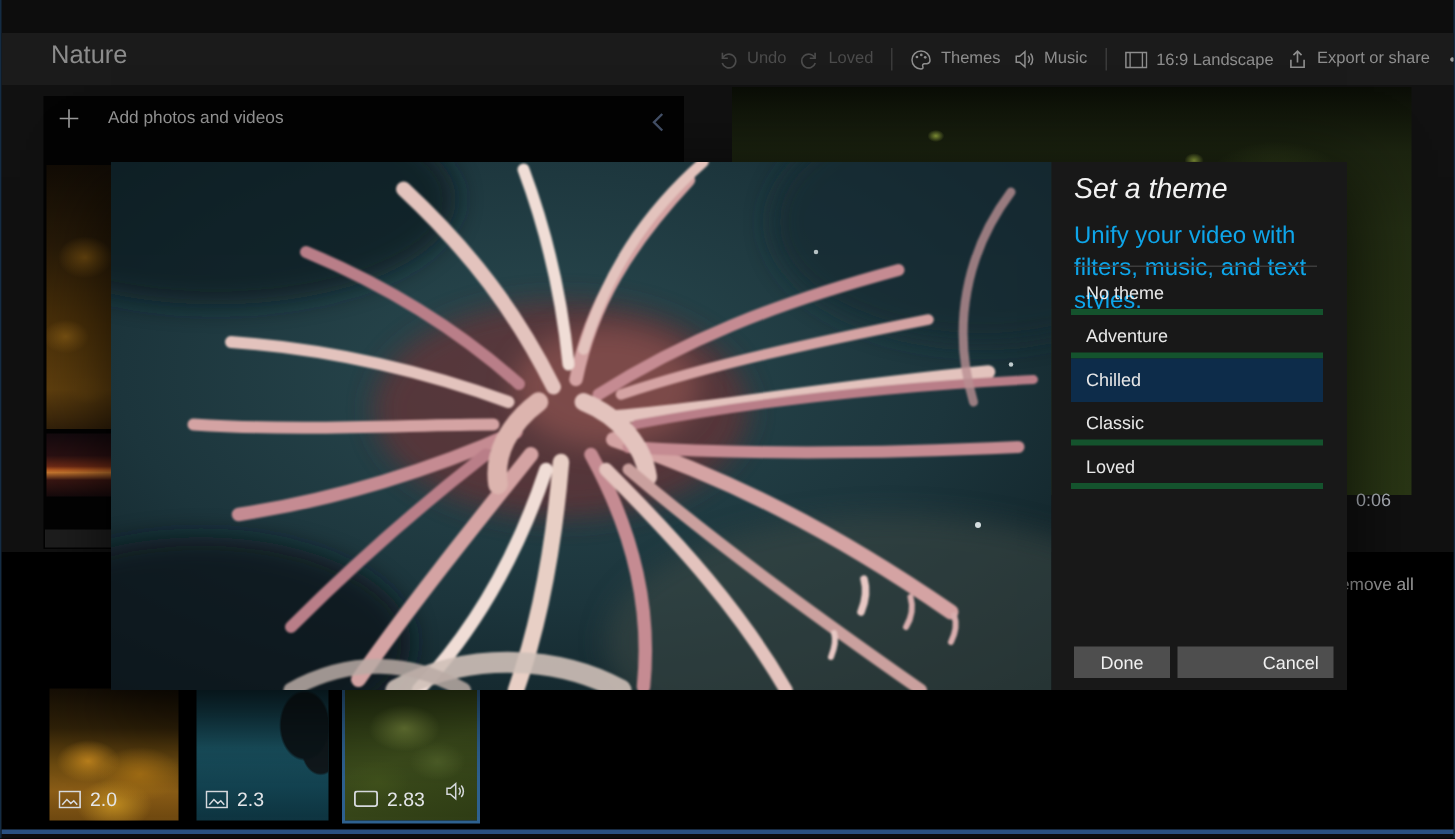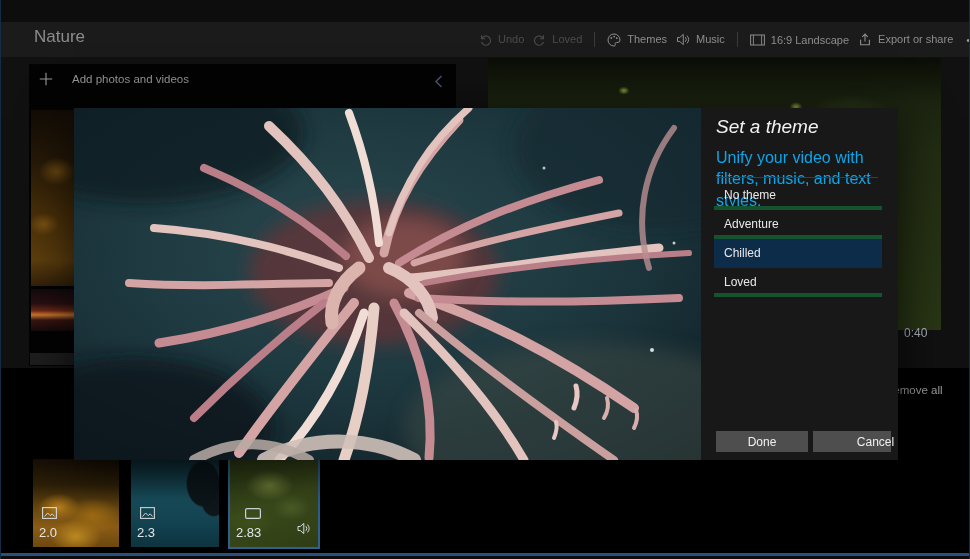"Classic" div.theme-item { html: none -> <div><span>Classic</span></div> }
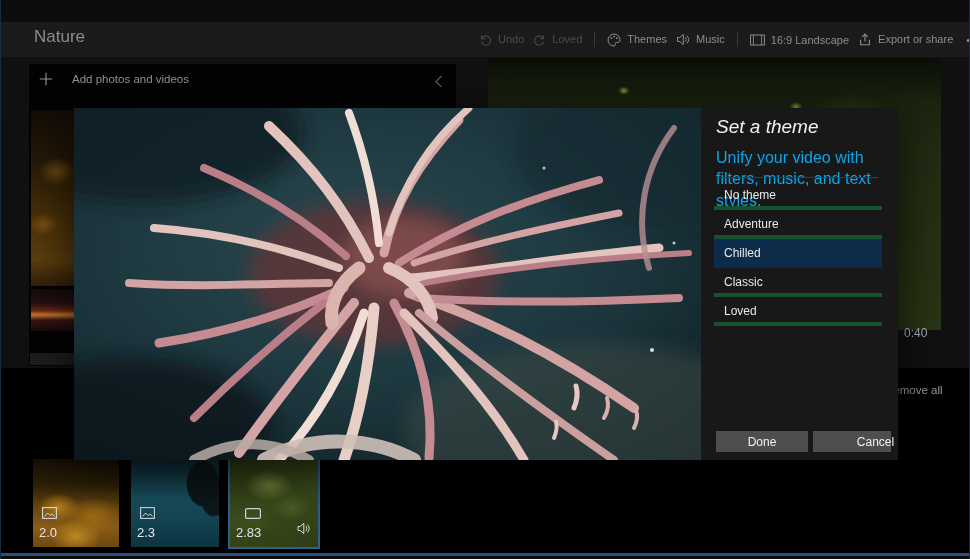"0:40" span.time-label { text: 0:40 -> 0:06 }
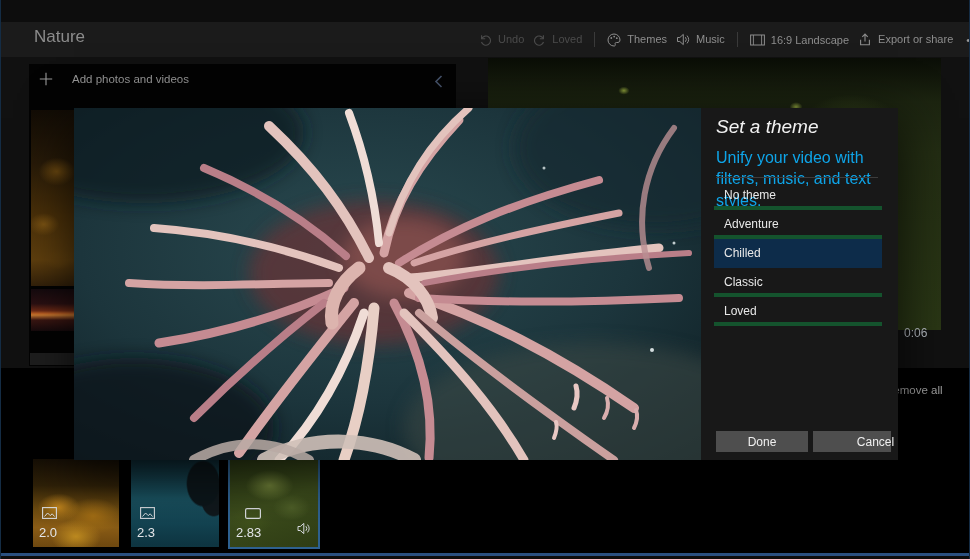"Done" .btn-done { width: 92px -> 64px }
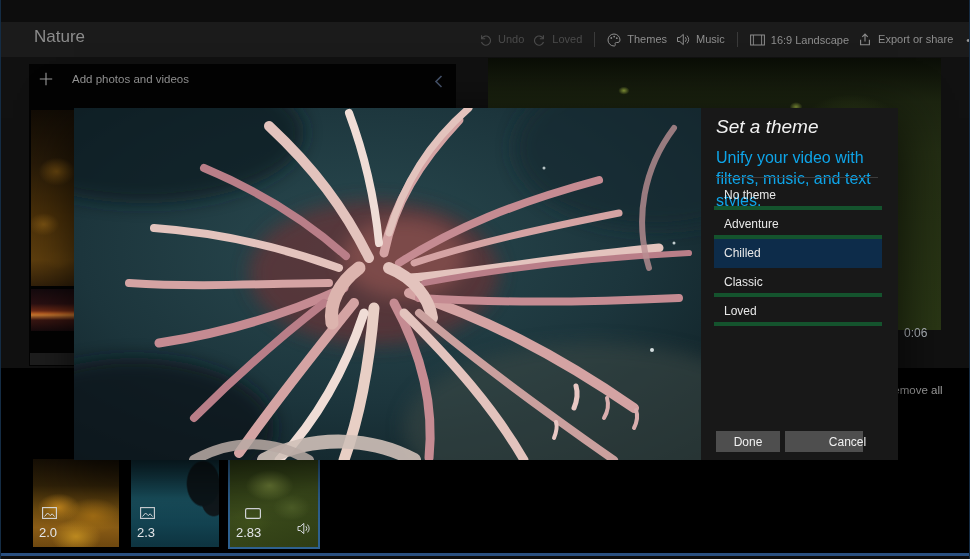"Cancel" .btn-cancel { width: 78px -> 104px }
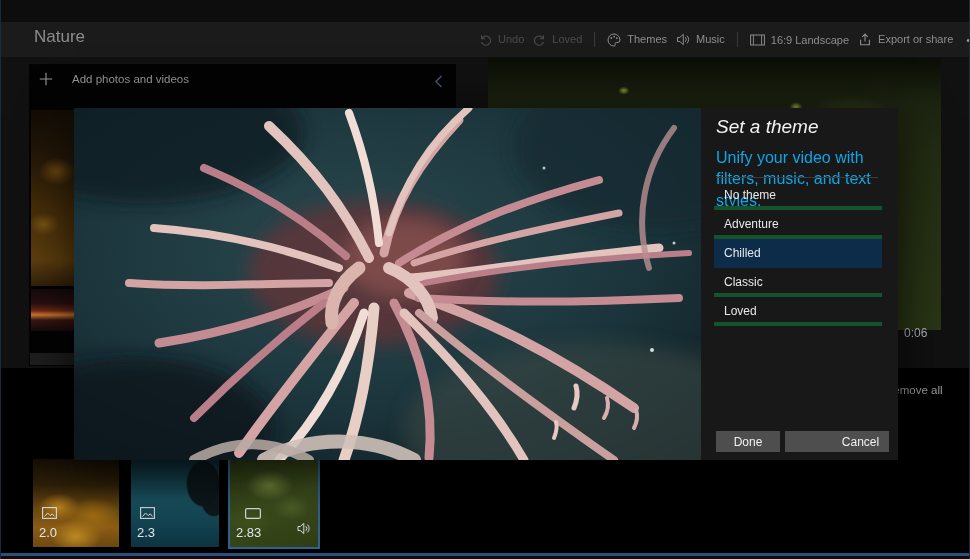"2.0" .clip .label { align-items: flex-end -> center; flex-direction: column -> none }
